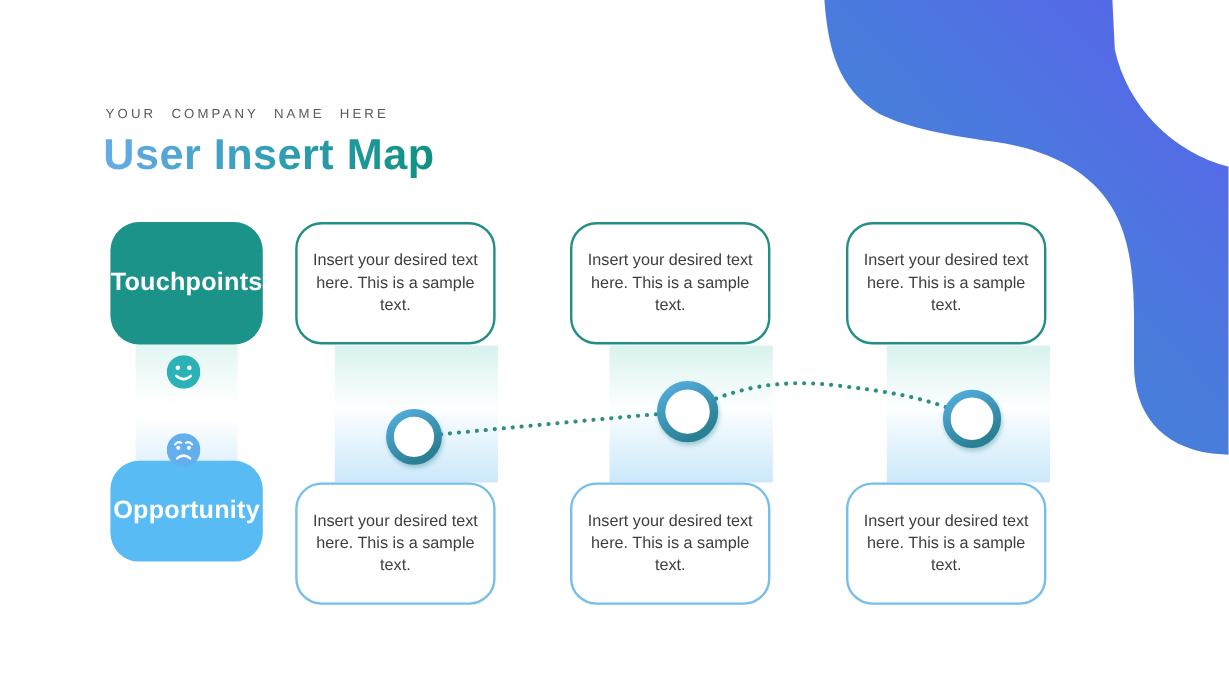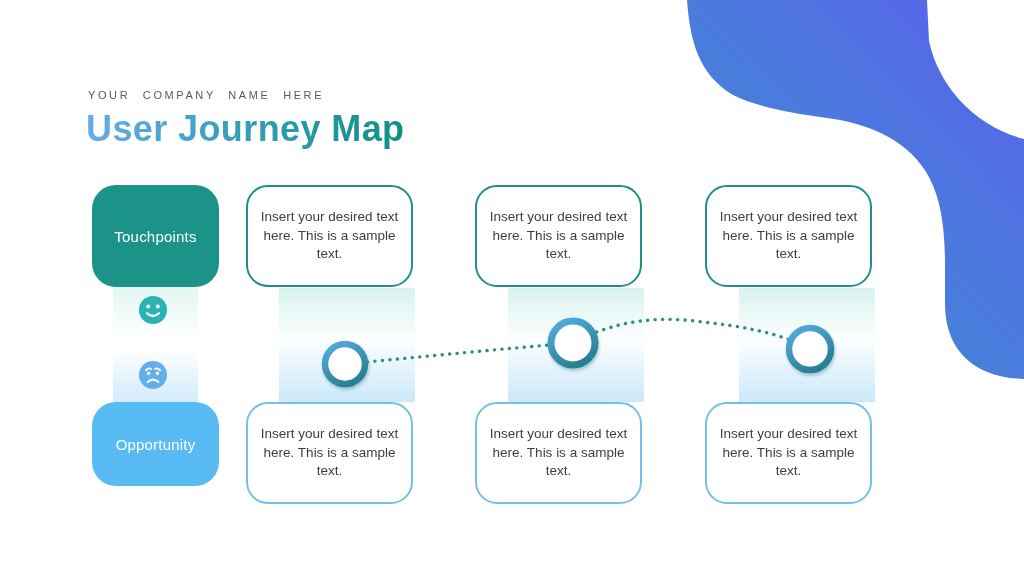"User Journey Map" div.abs { text: Journey -> Insert }
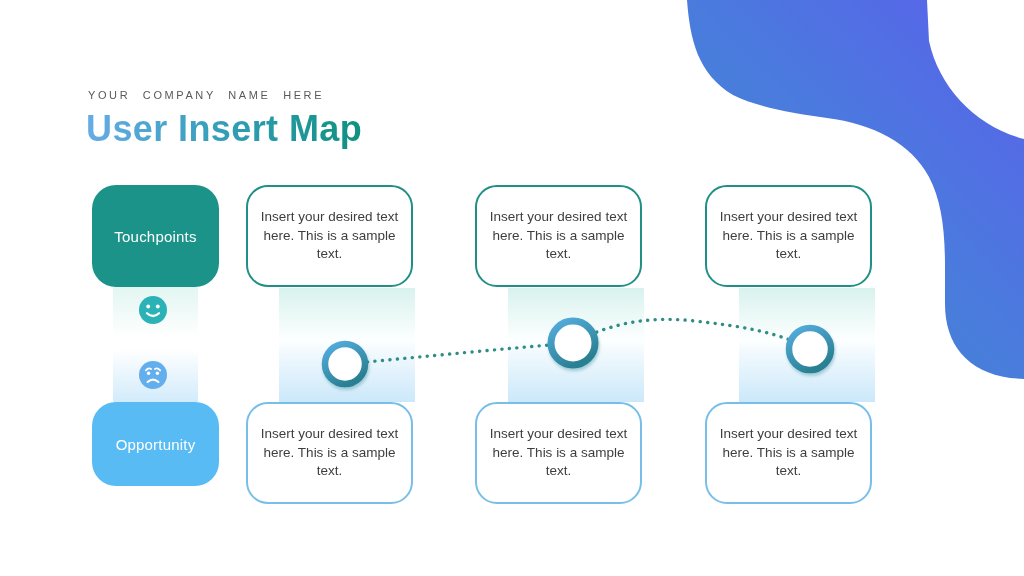"Touchpoints" .rowlabel { font-size: 15px -> 21px; font-weight: 400 -> 700 }
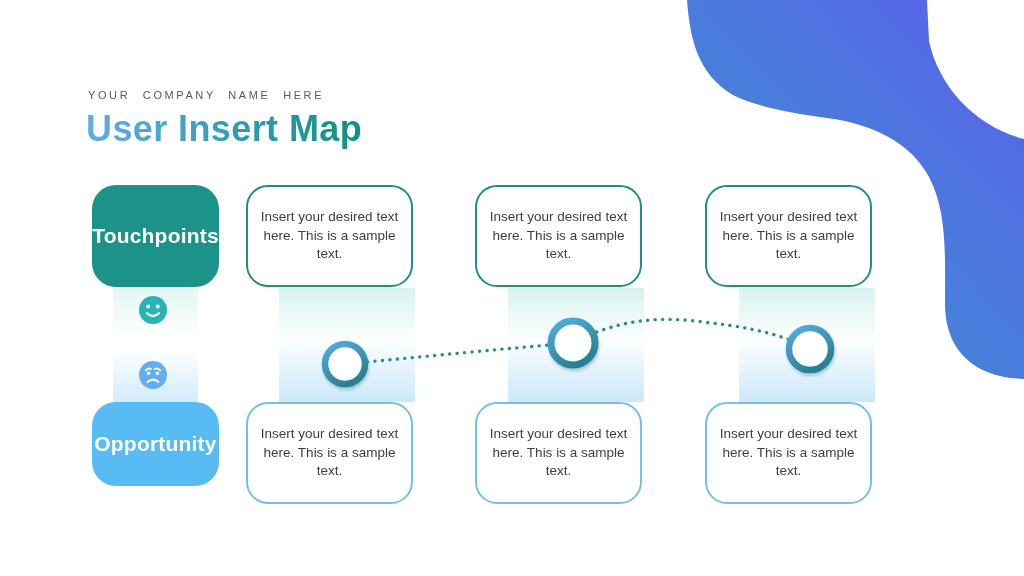"Opportunity" .rowlabel.opp { top: 402px -> 384px }
